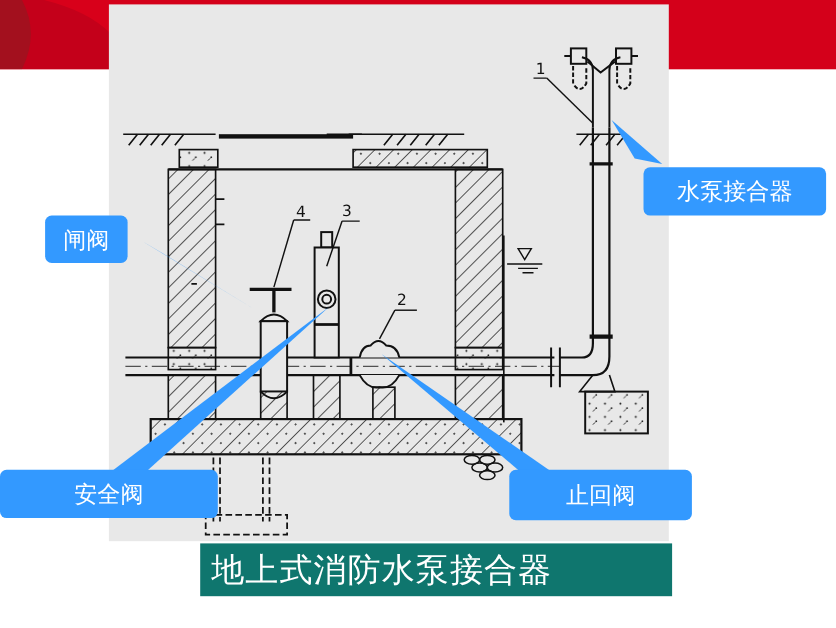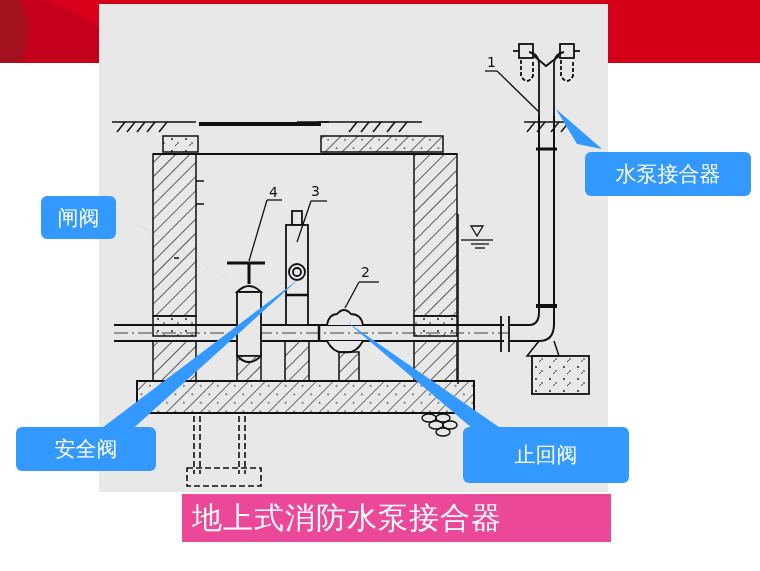"安全阀" div.callout { left: 16px -> 0; width: 140px -> 198px }
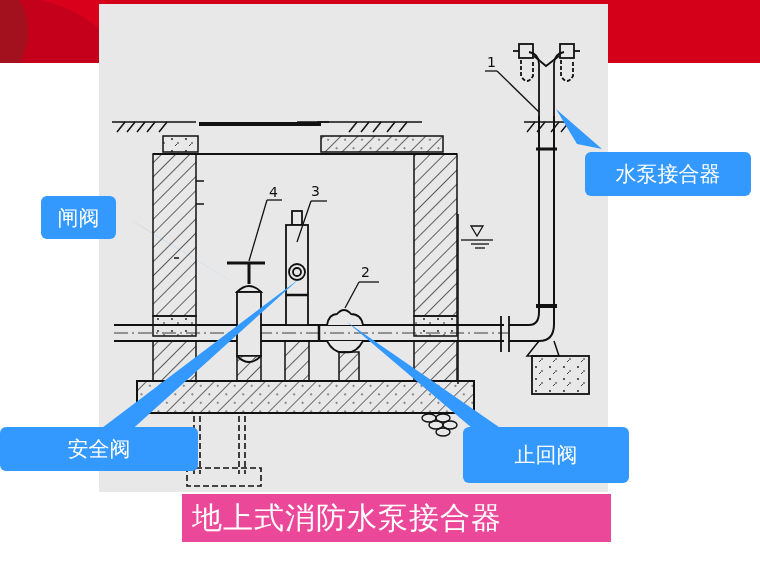"止回阀" div.callout { height: 56px -> 46px }
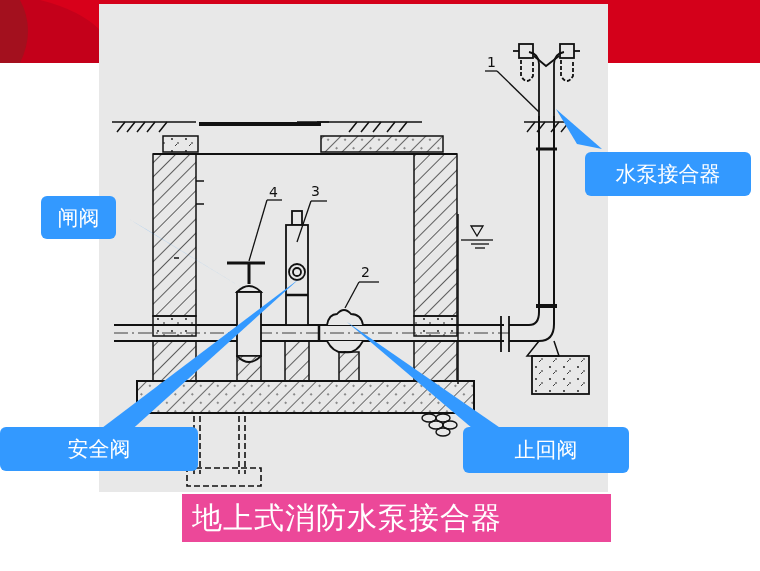"地上式消防水泵接合器" .caption { background: #ec4899 -> #0f766e }
